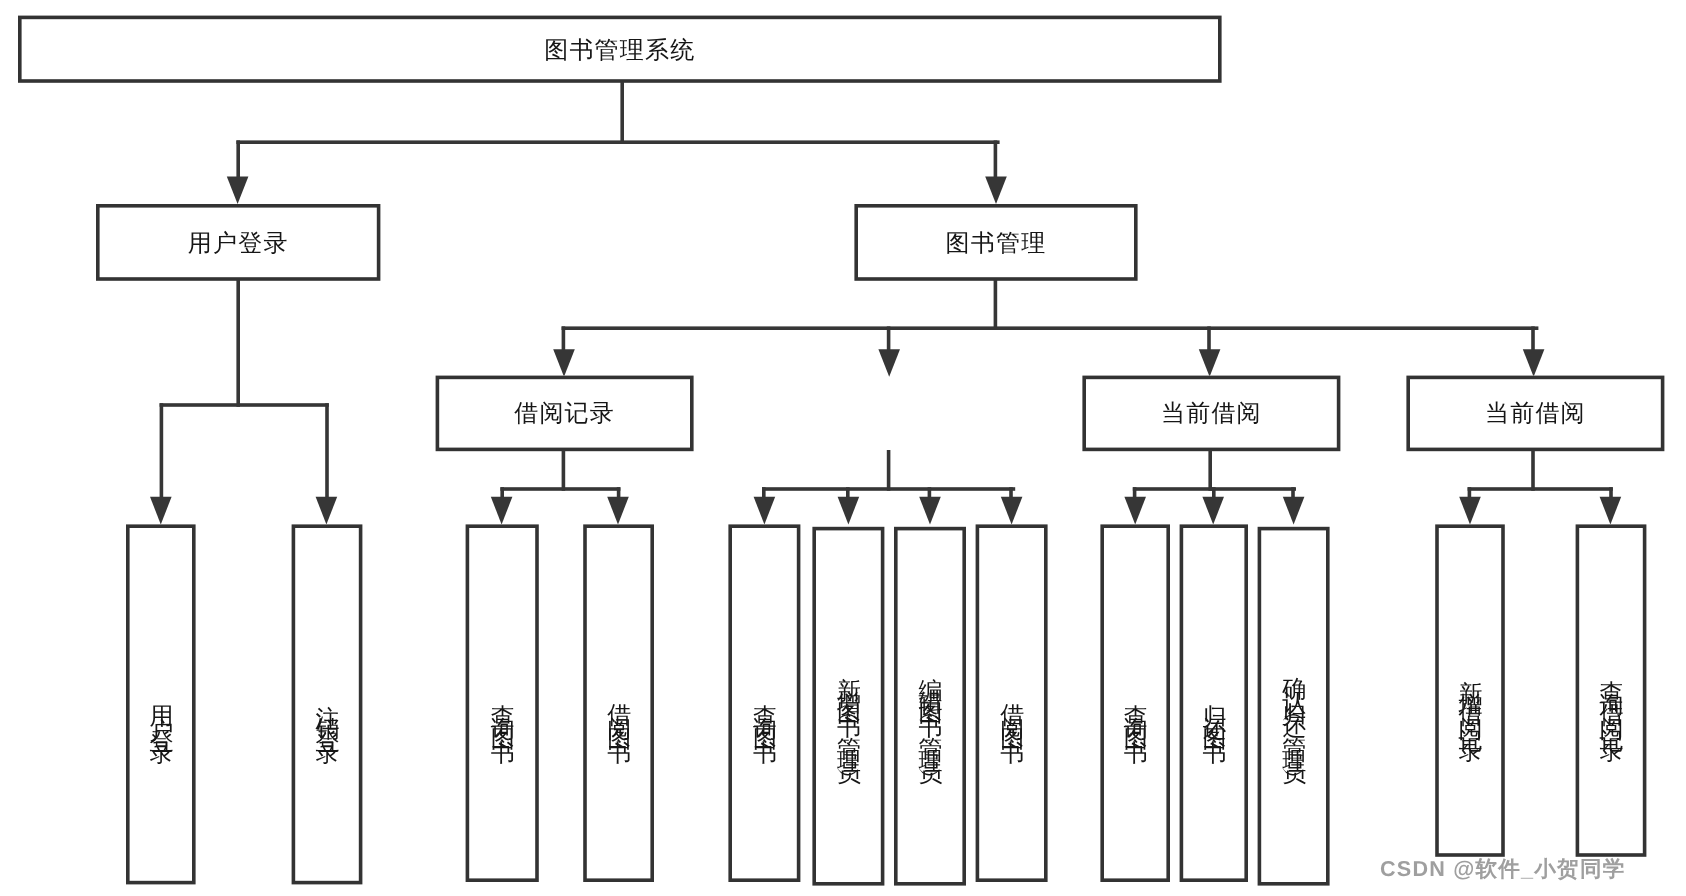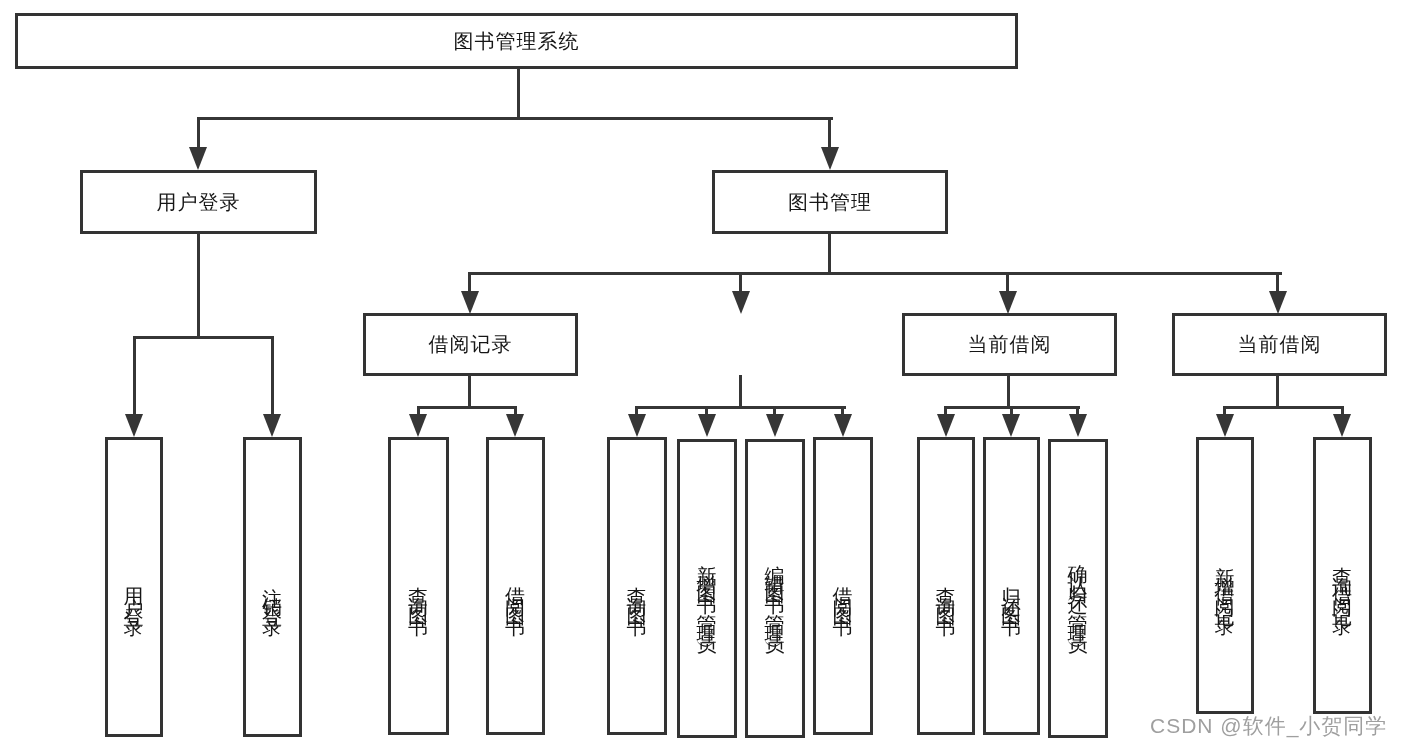"CSDN @软件_小贺同学" .wm { font-size: 21px -> 18px; font-weight: none -> bold }
